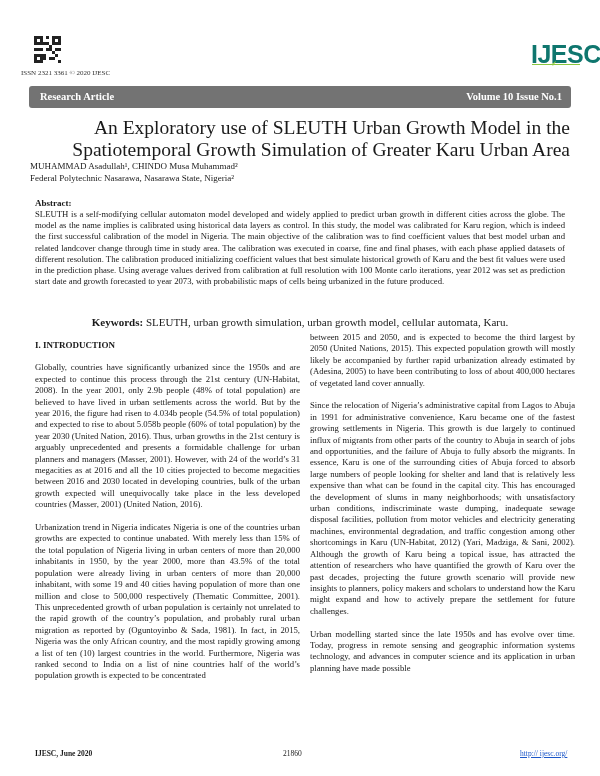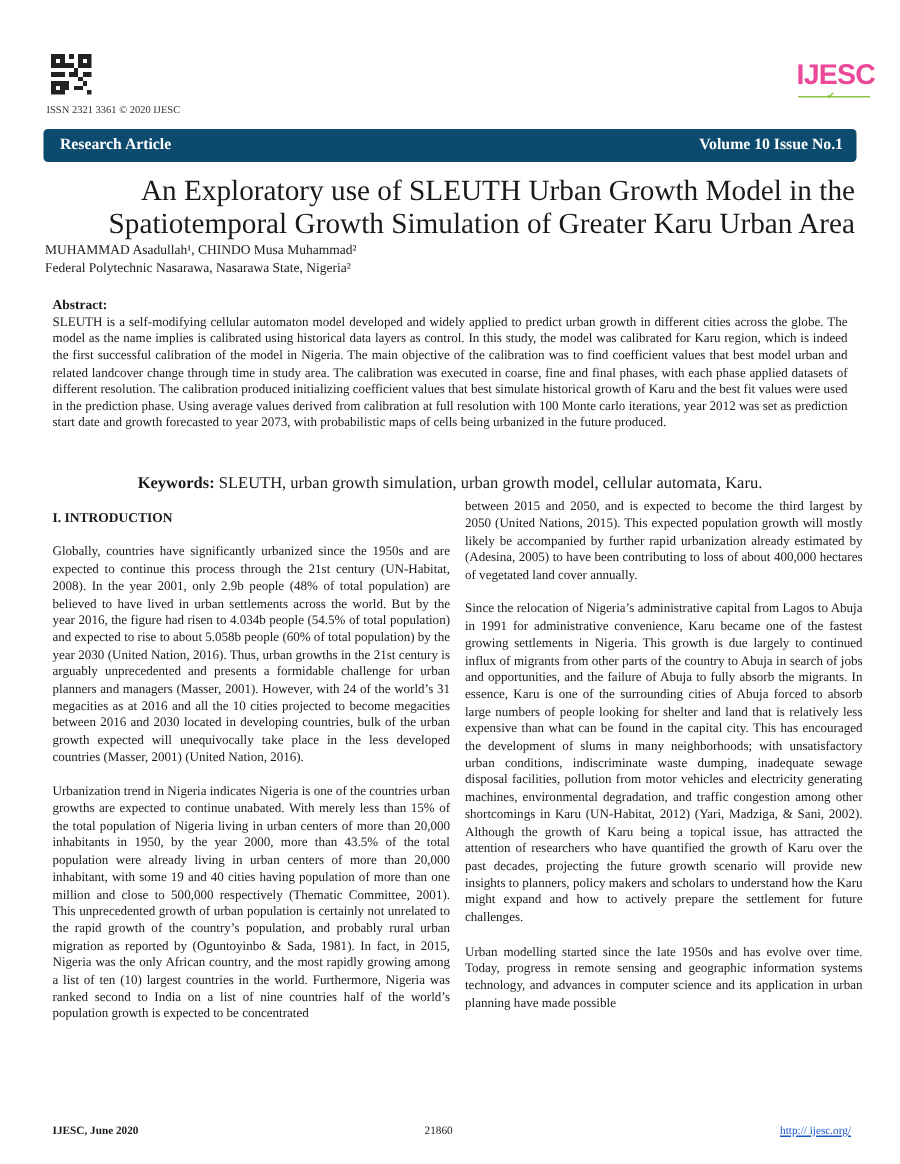"IJESC" .logo-text { color: #ec4899 -> #0f766e; font-size: 19px -> 25px }
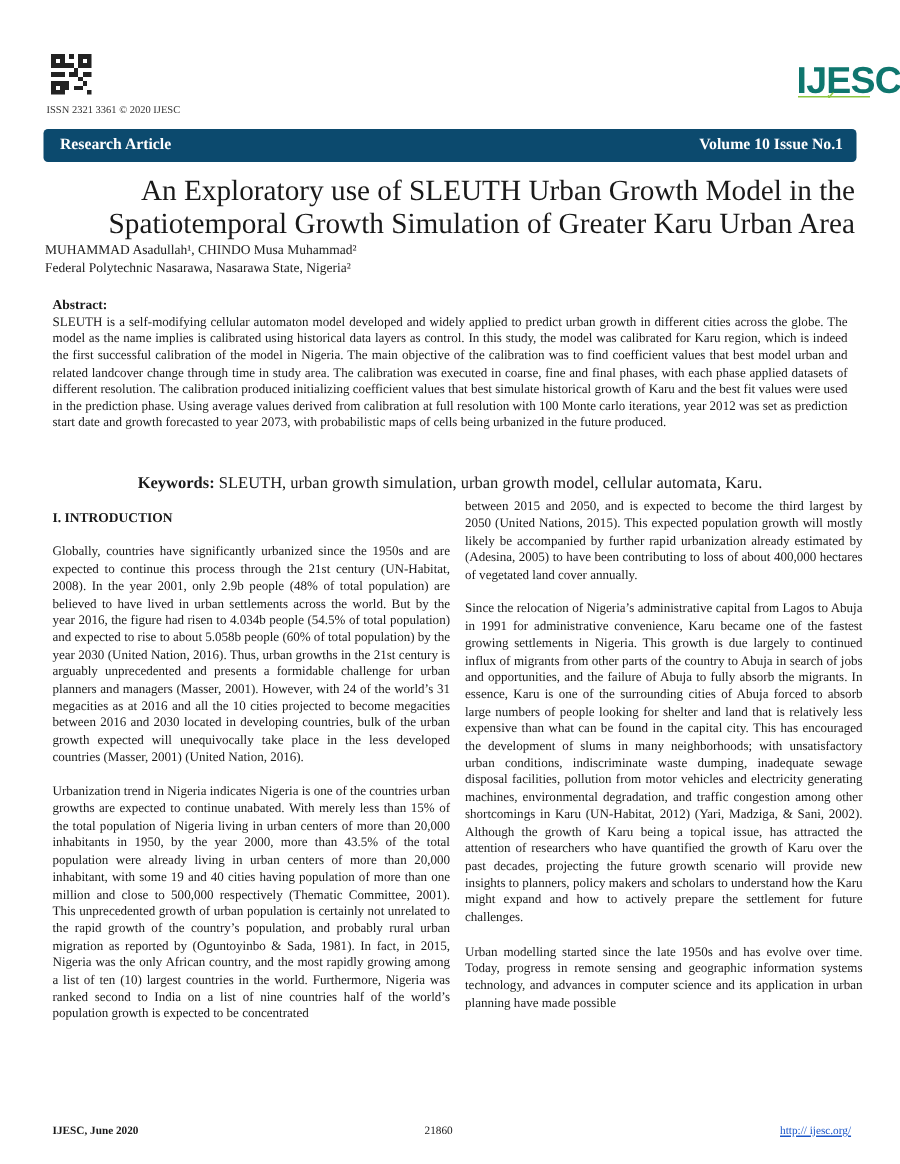"ISSN 2321 3361 © 2020" .issn { left: 31px -> 21px }
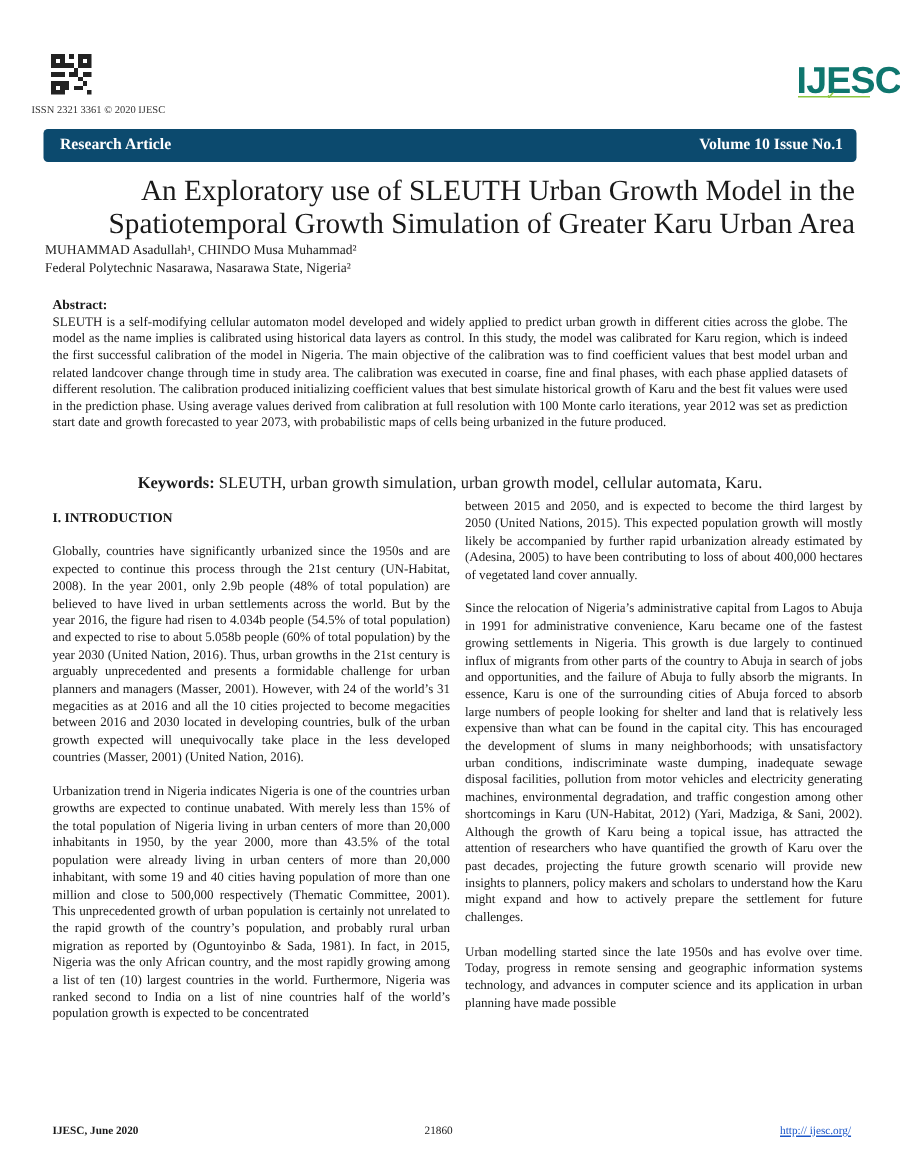"Research Article" .banner { background: #0c4a6e -> #737373 }
